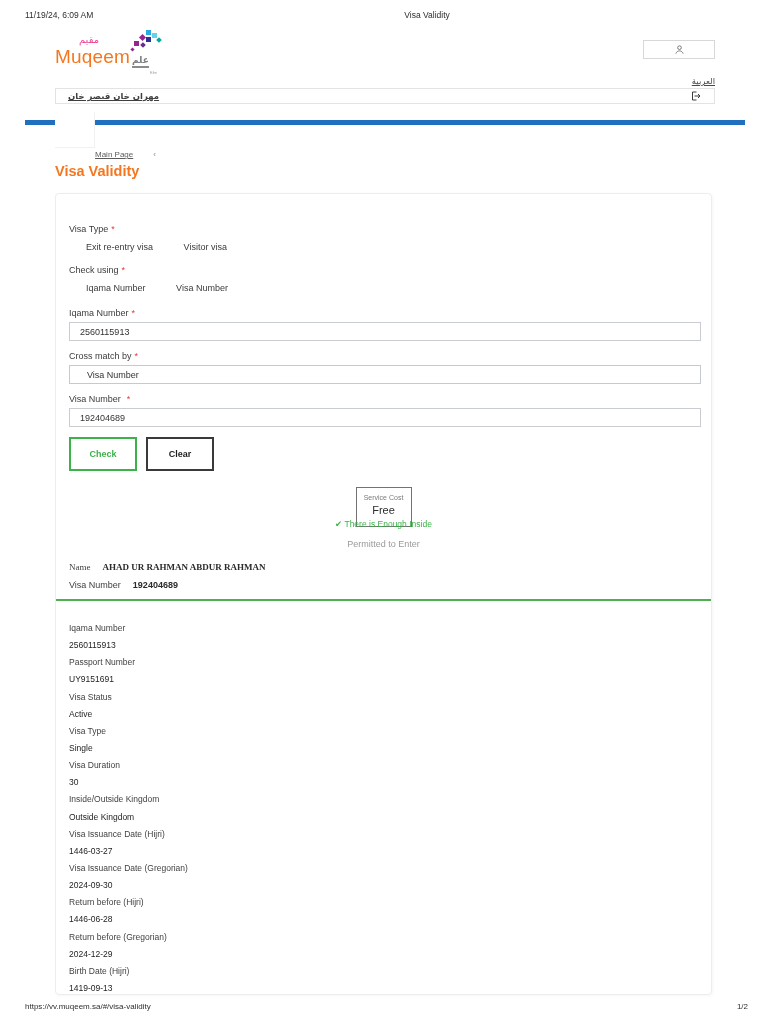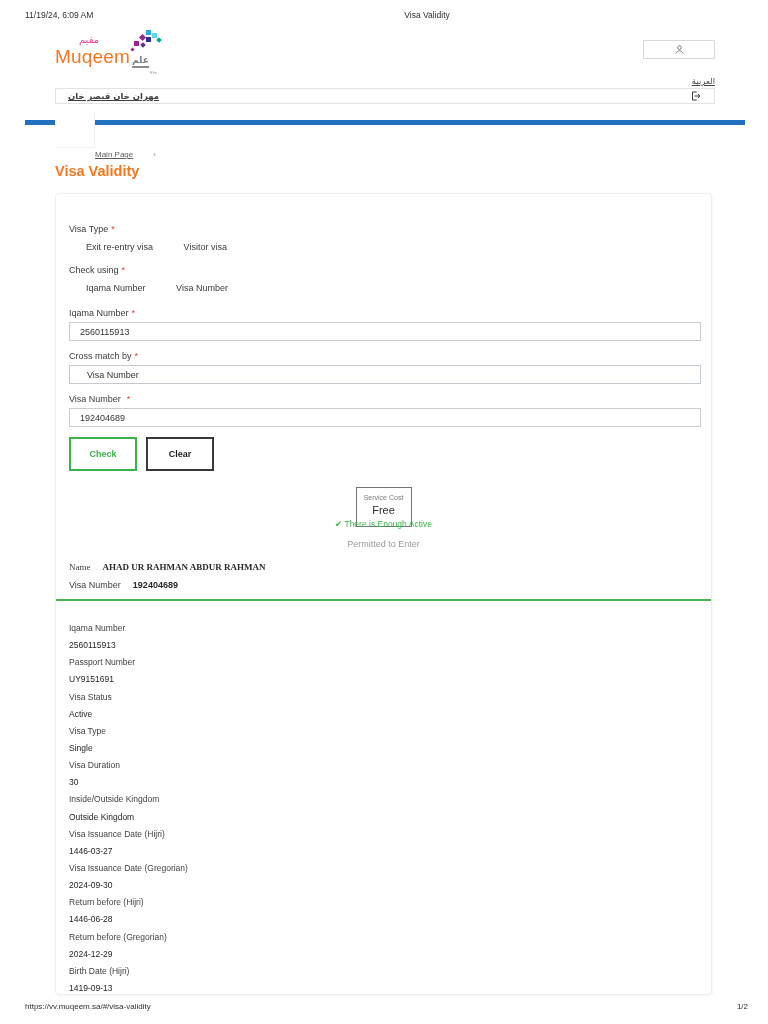"There is Enough Active" span { text: Active -> Inside }
